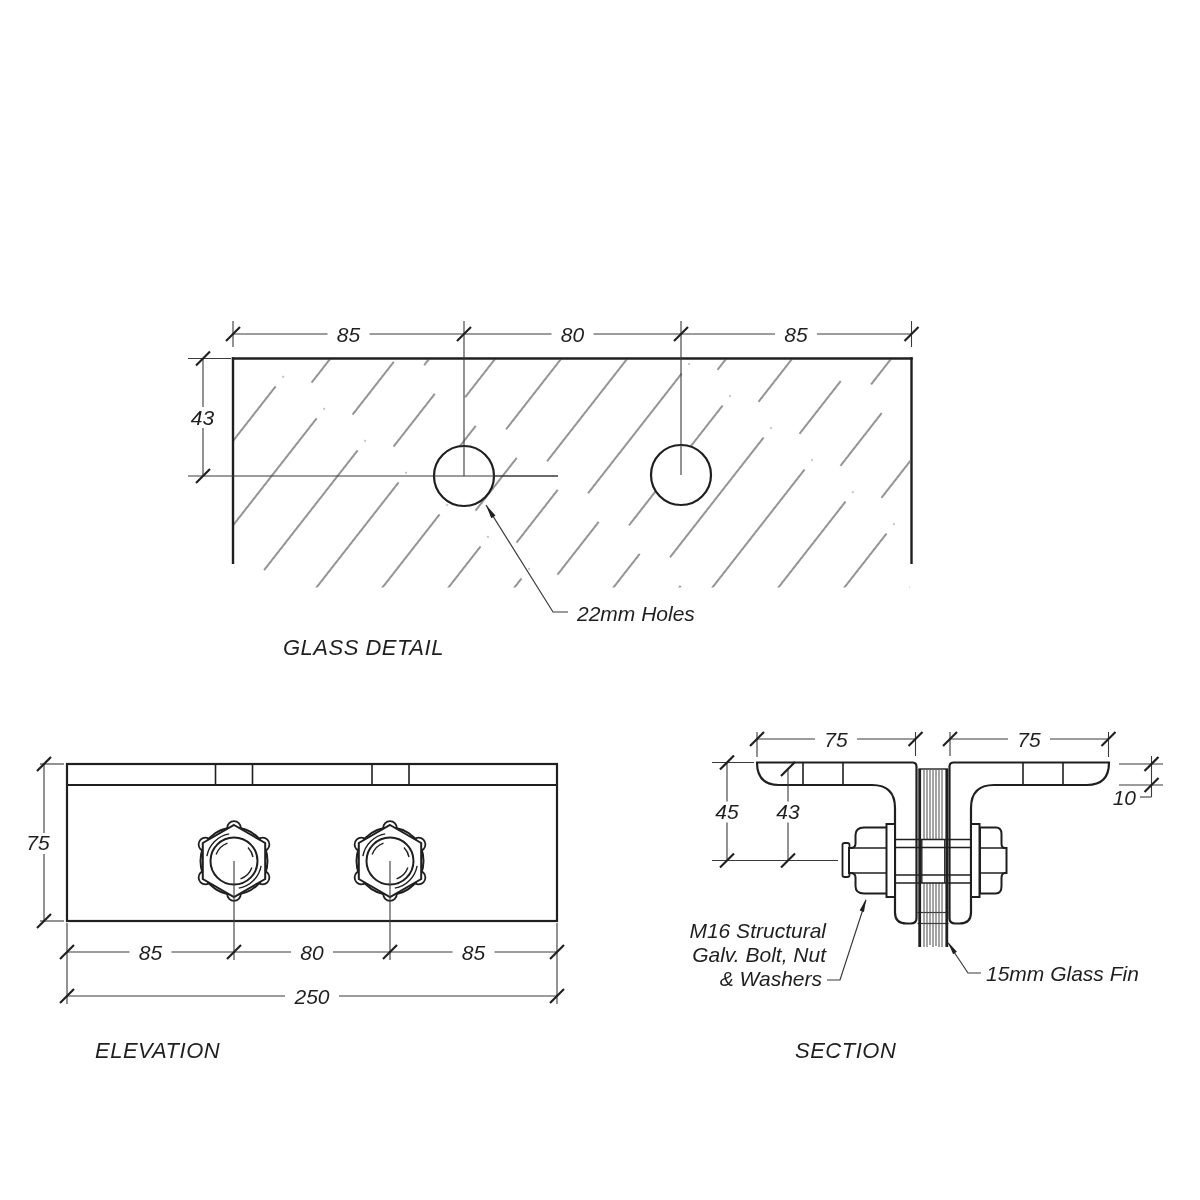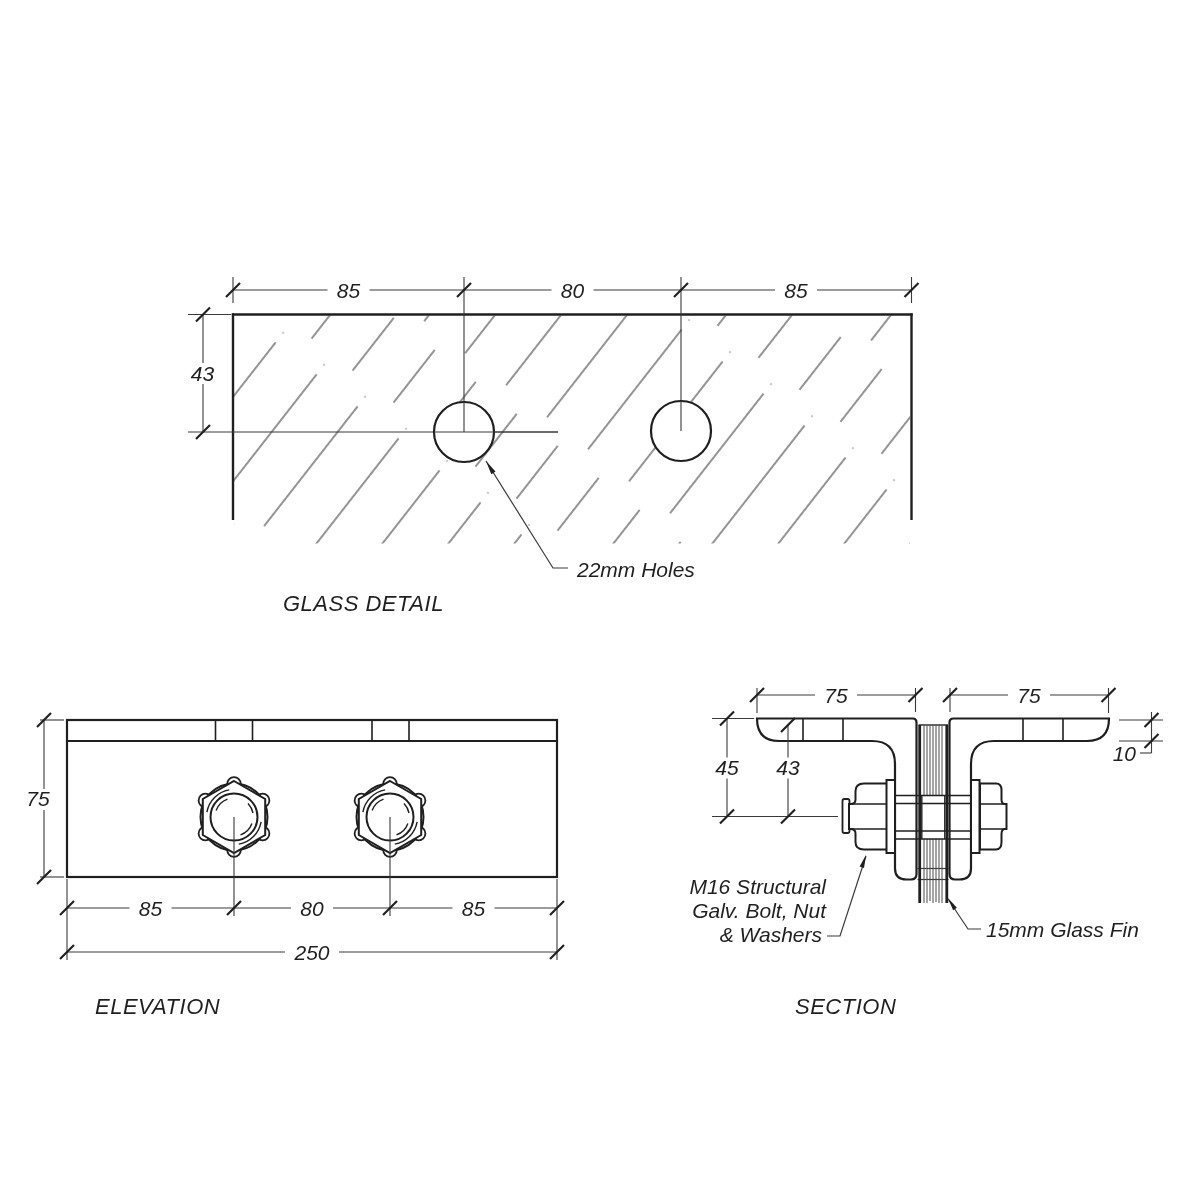"85" .page { margin-top: none -> 44px }
